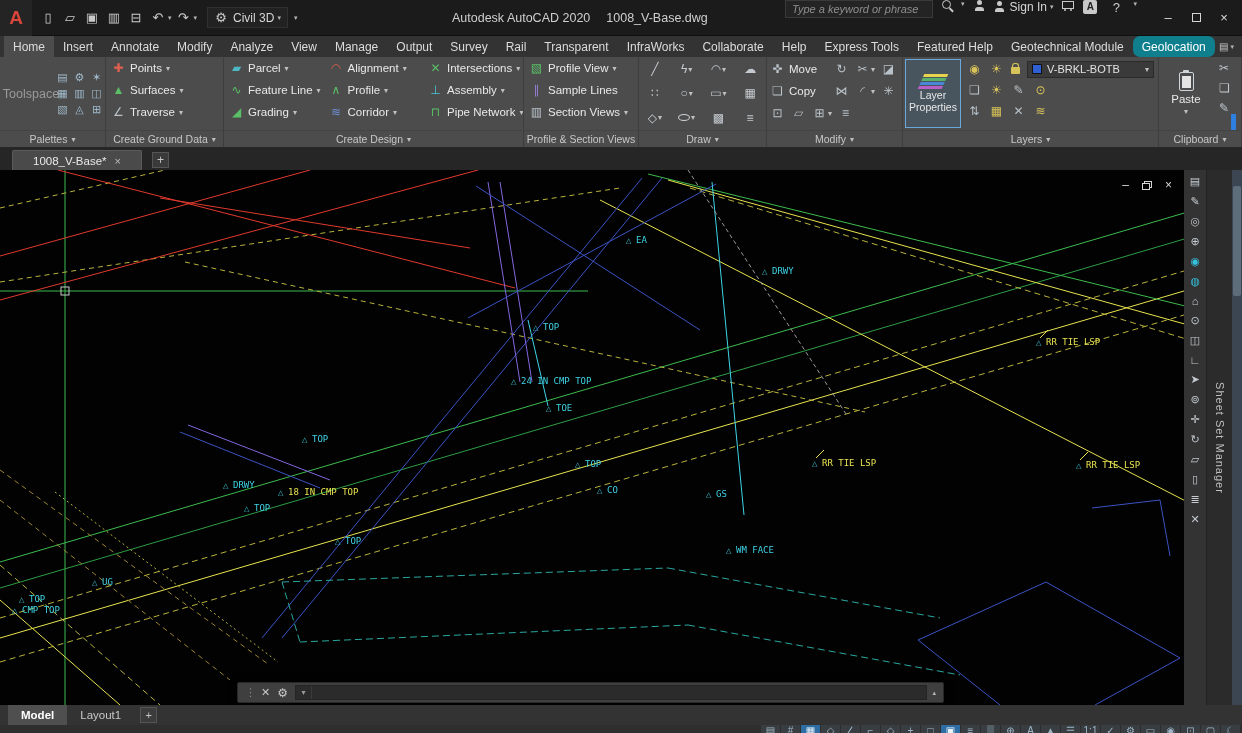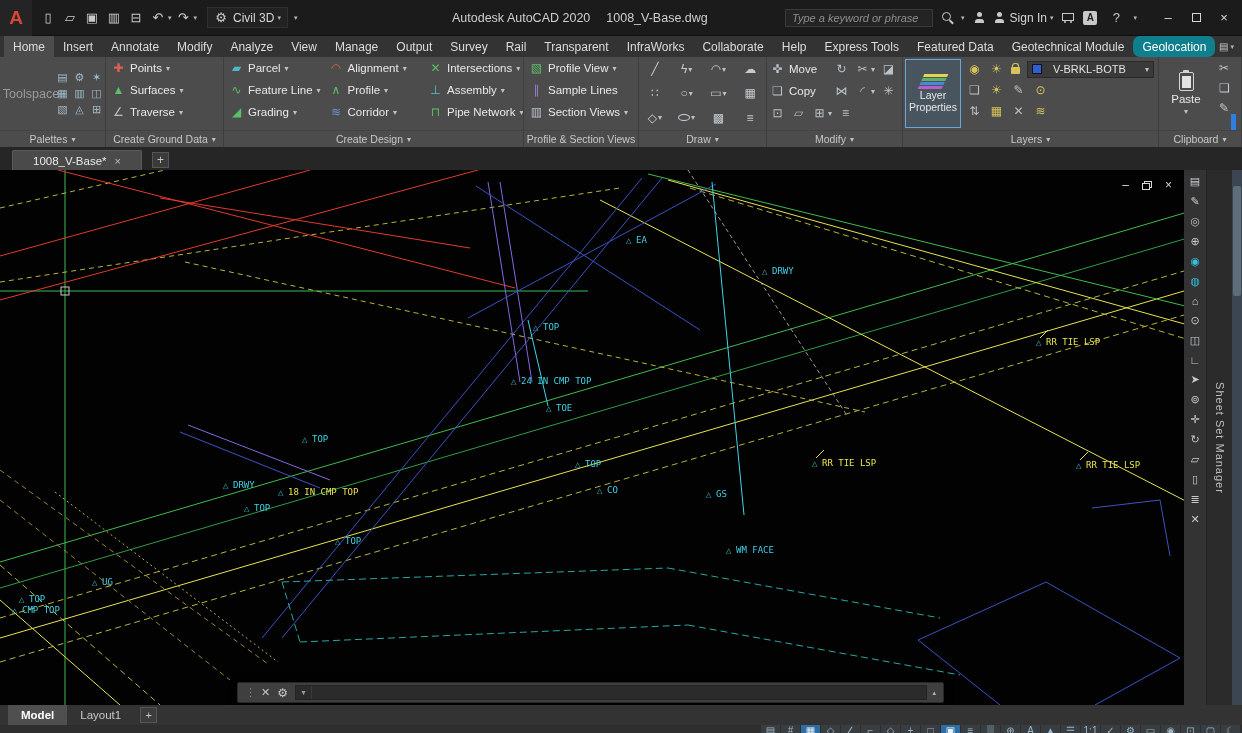"Type a keyword or phrase" .infocenter { align-items: center -> flex-start }
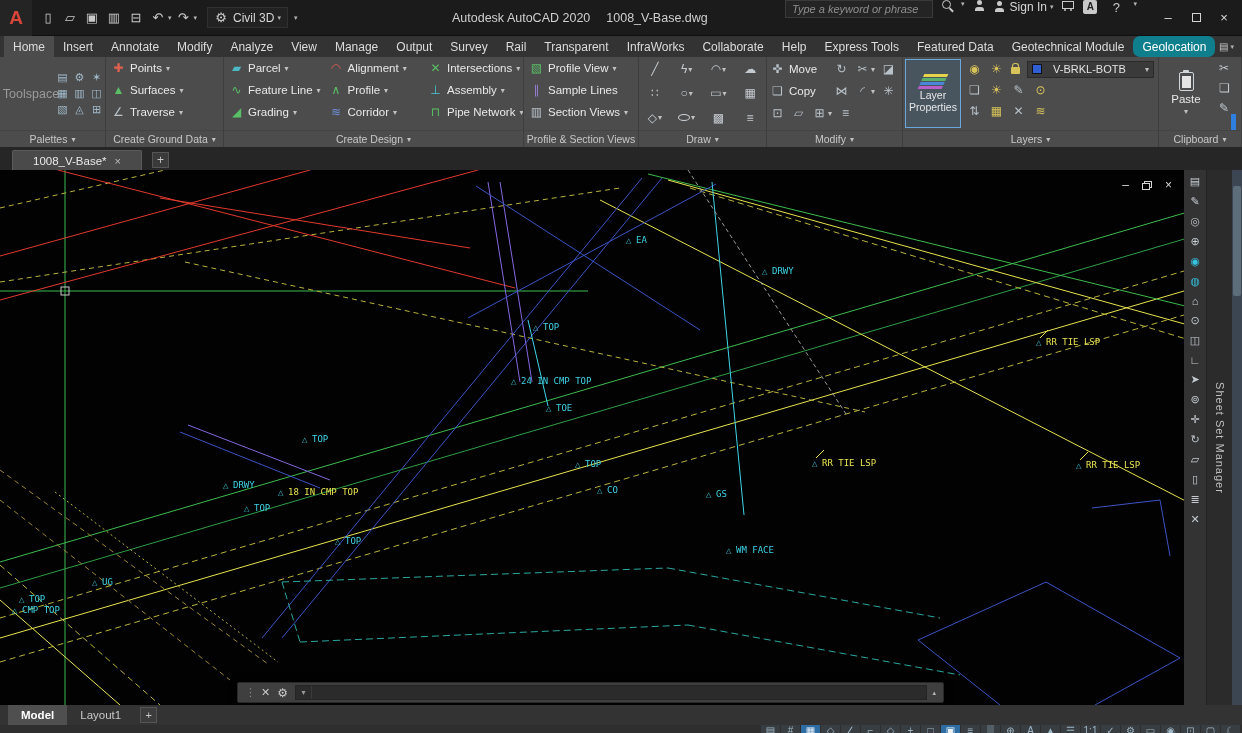"Featured Data" span.rtab { text: Data -> Help }
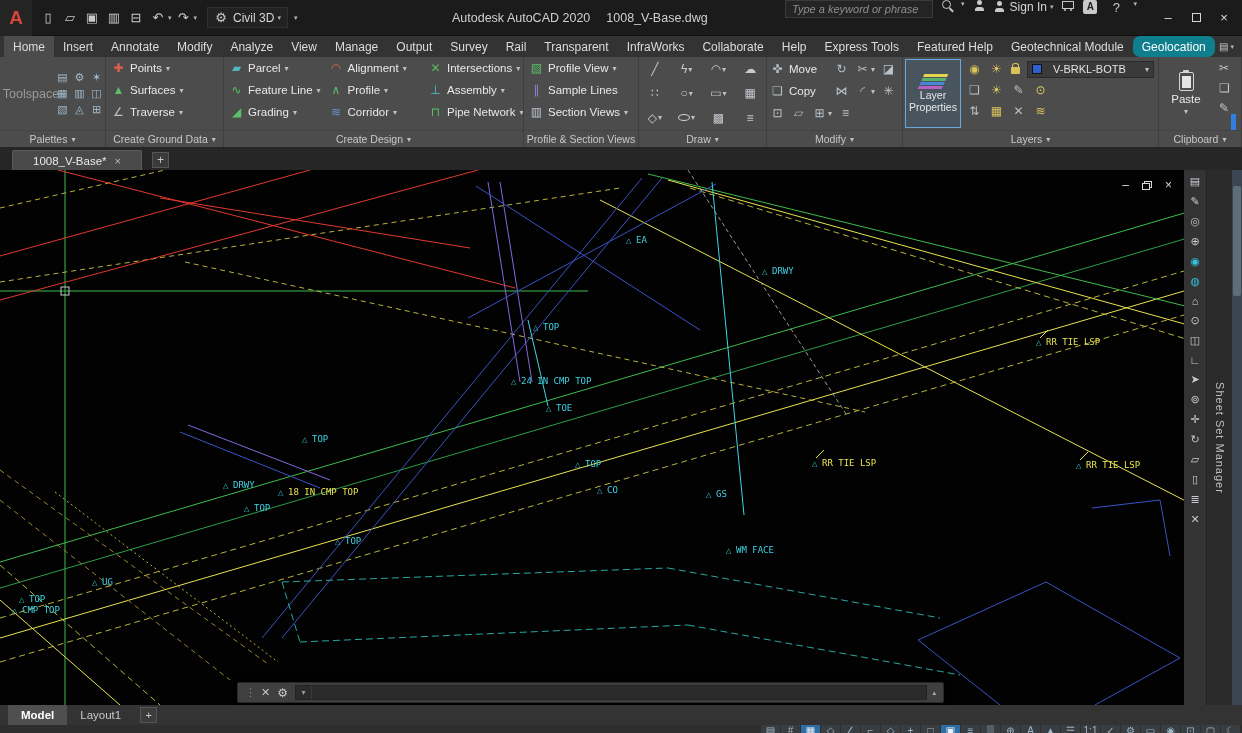"V-BRKL-BOTB" .layer-dd { gap: 11px -> 5px }
